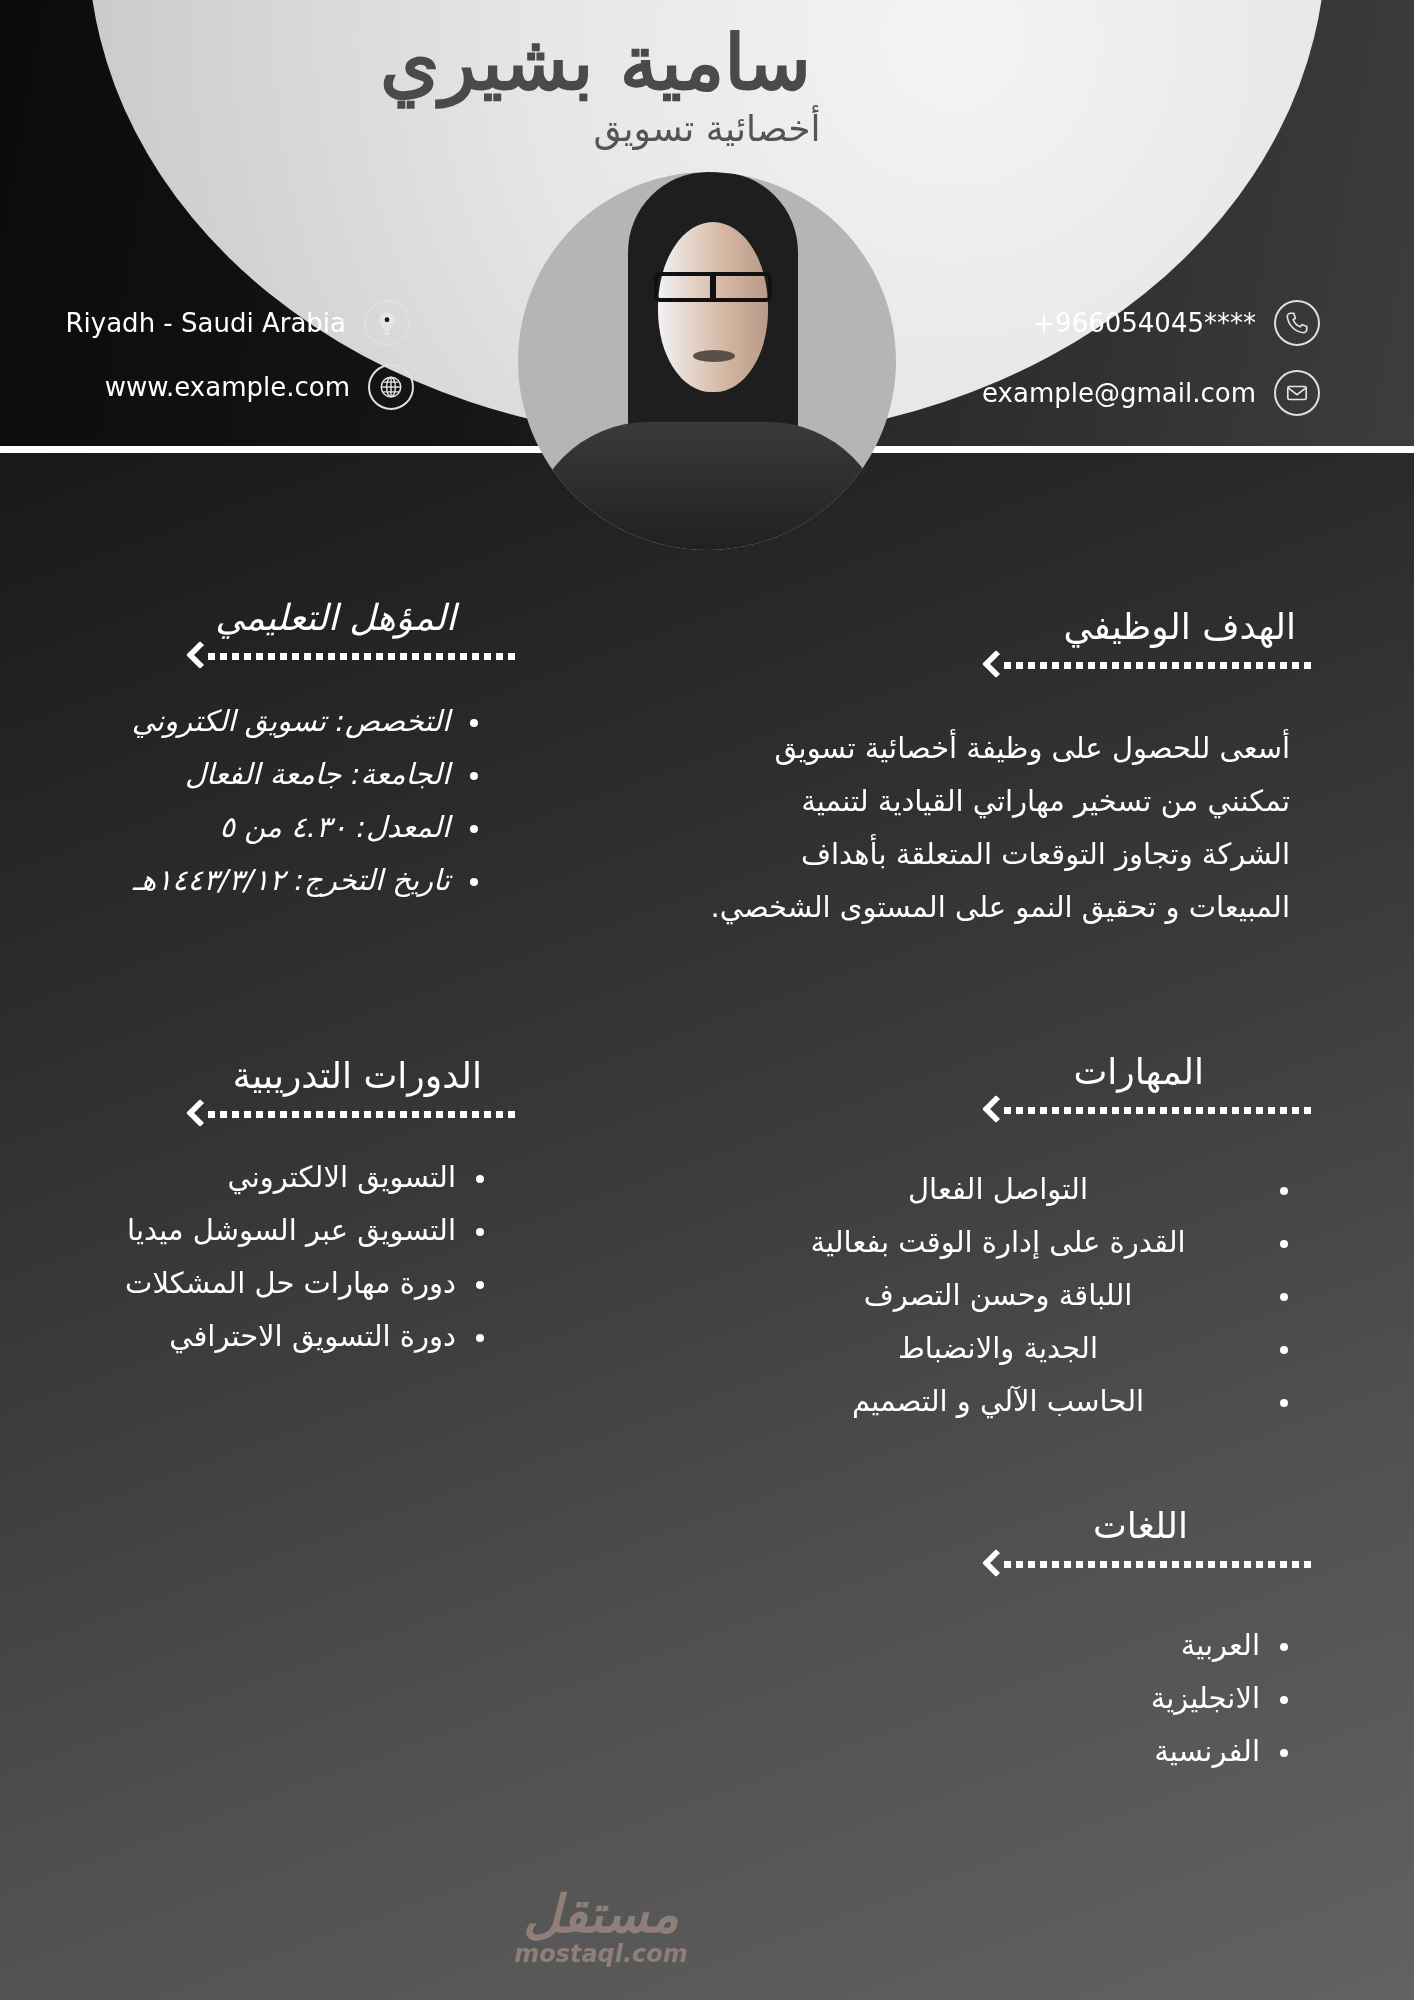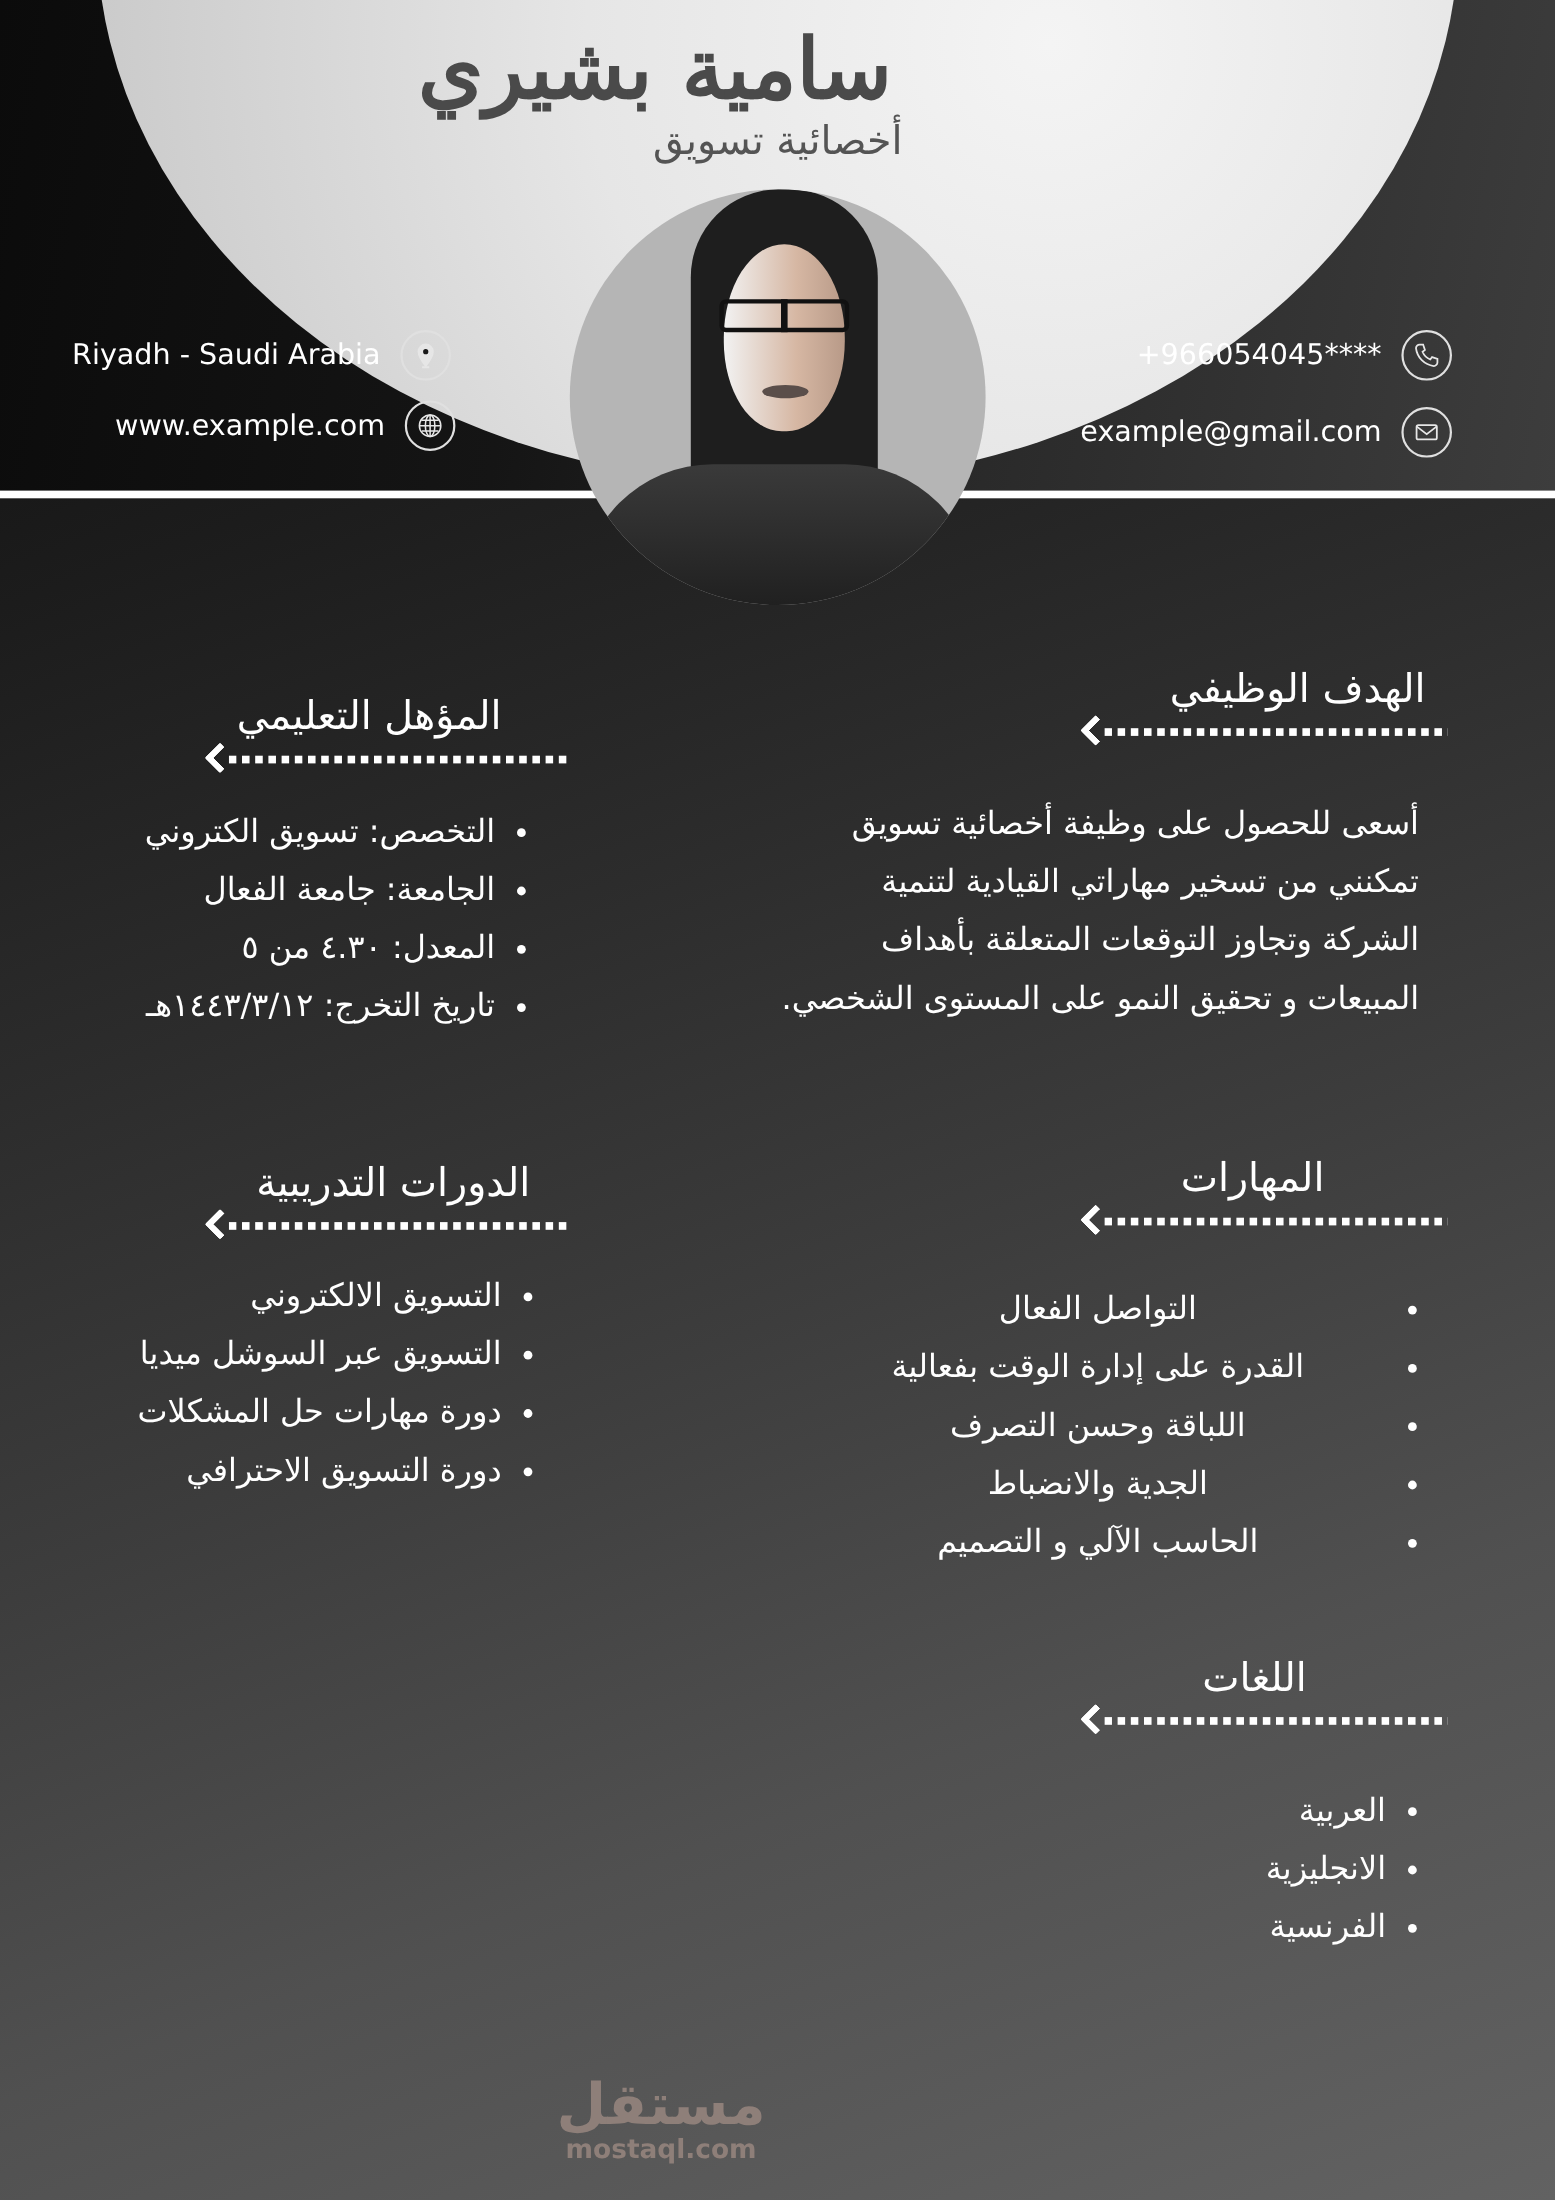"المؤهل التعليمي" div.section { font-style: none -> italic; top: 630px -> 596px }
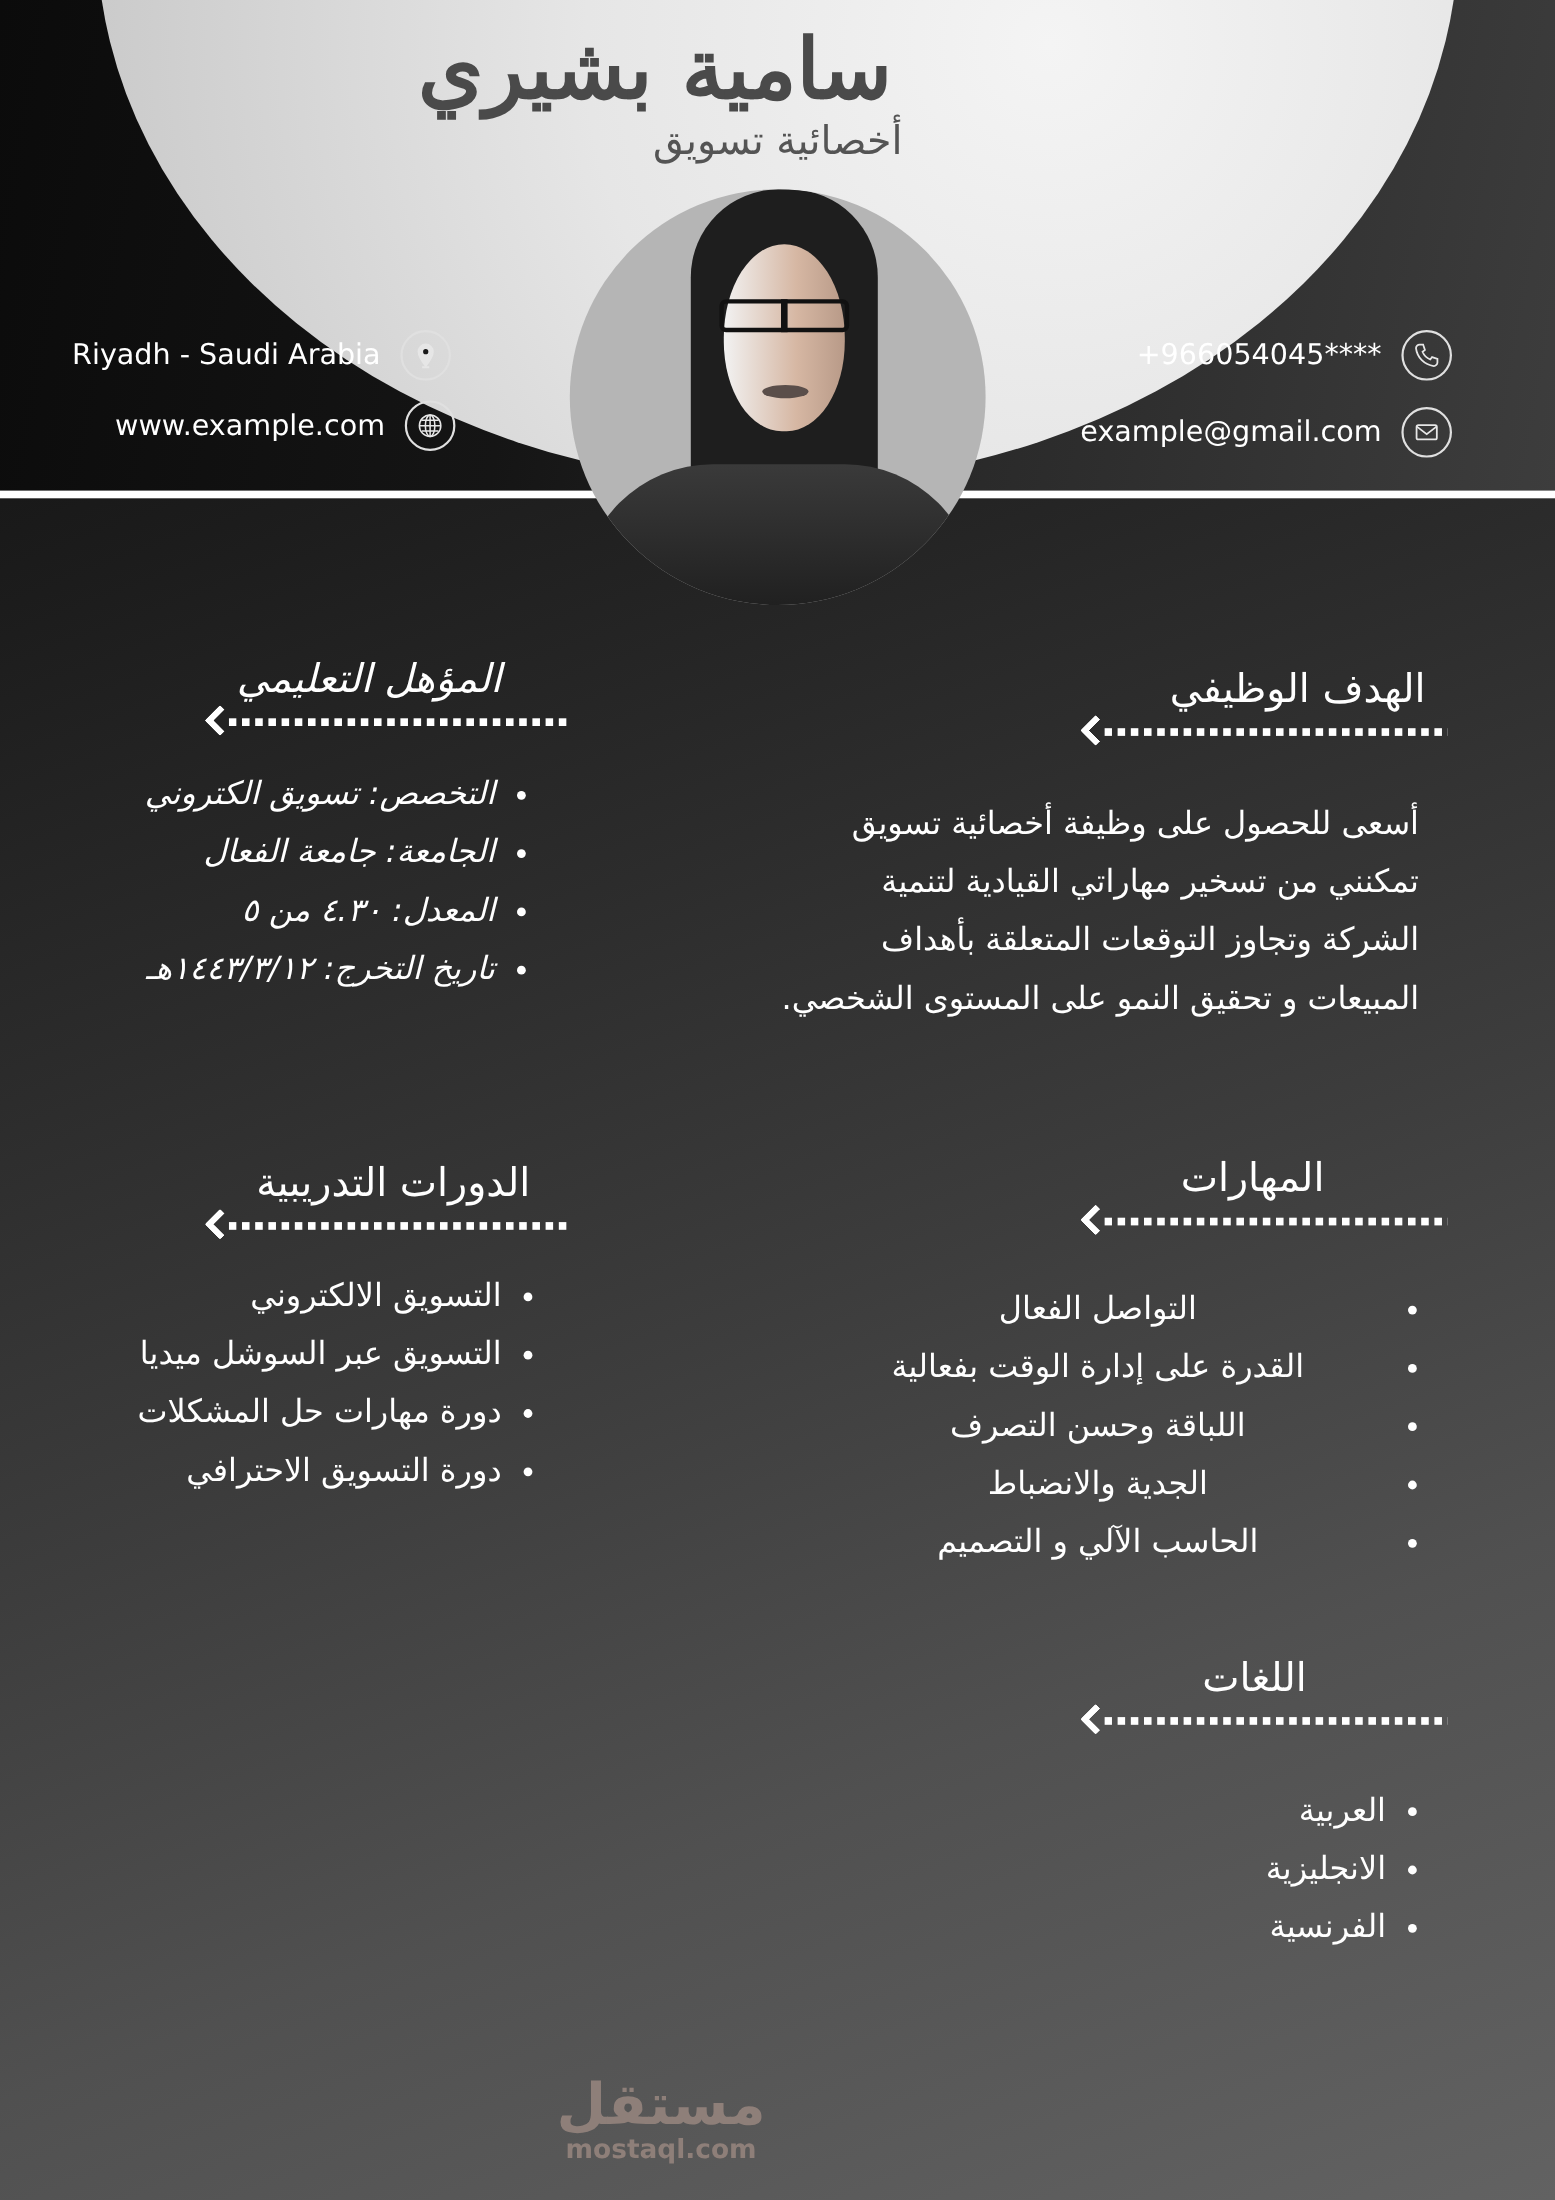"مستقل" .watermark { font-style: none -> italic }
